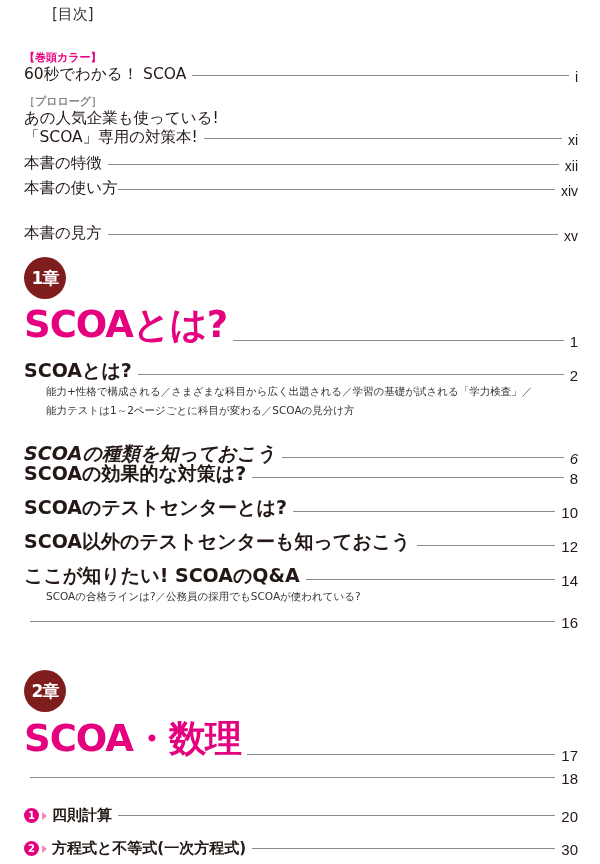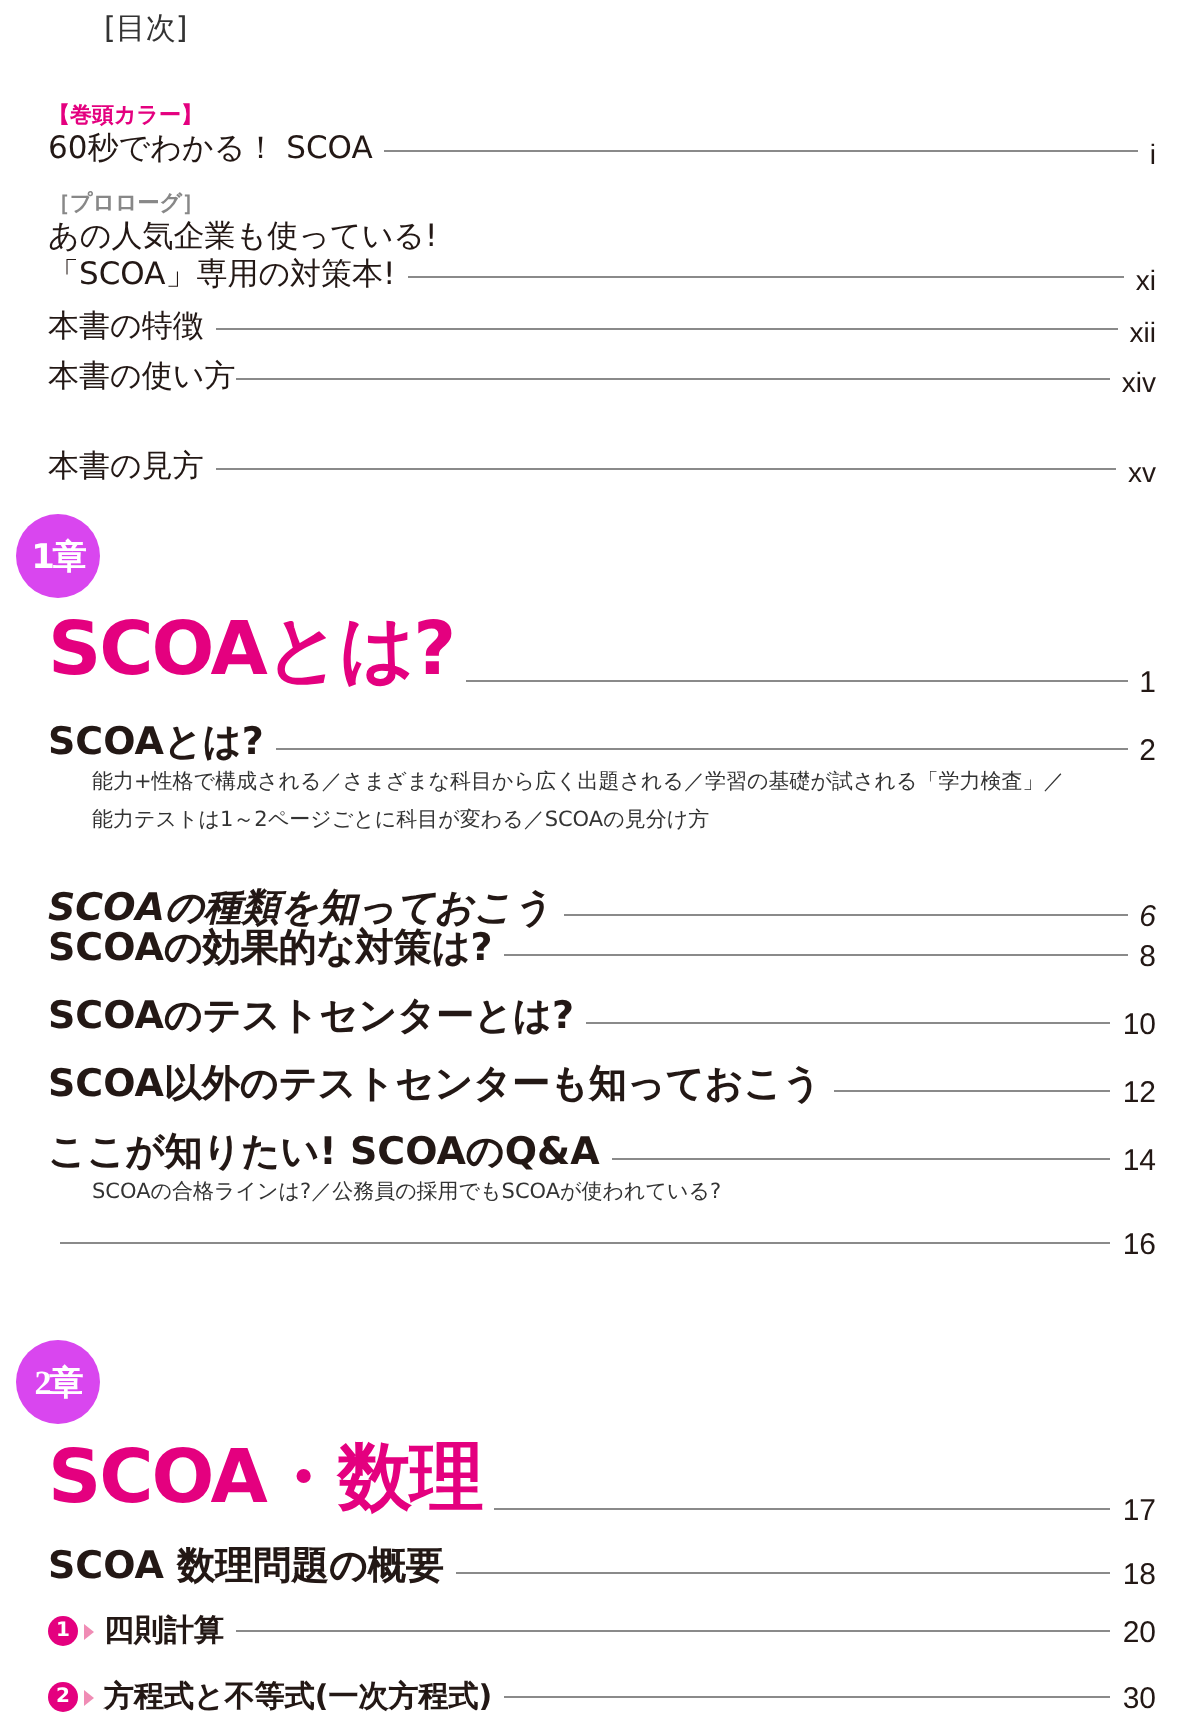"1章" .chapter-badge { background: #d946ef -> #7f1d1d; left: 8px -> 24px }
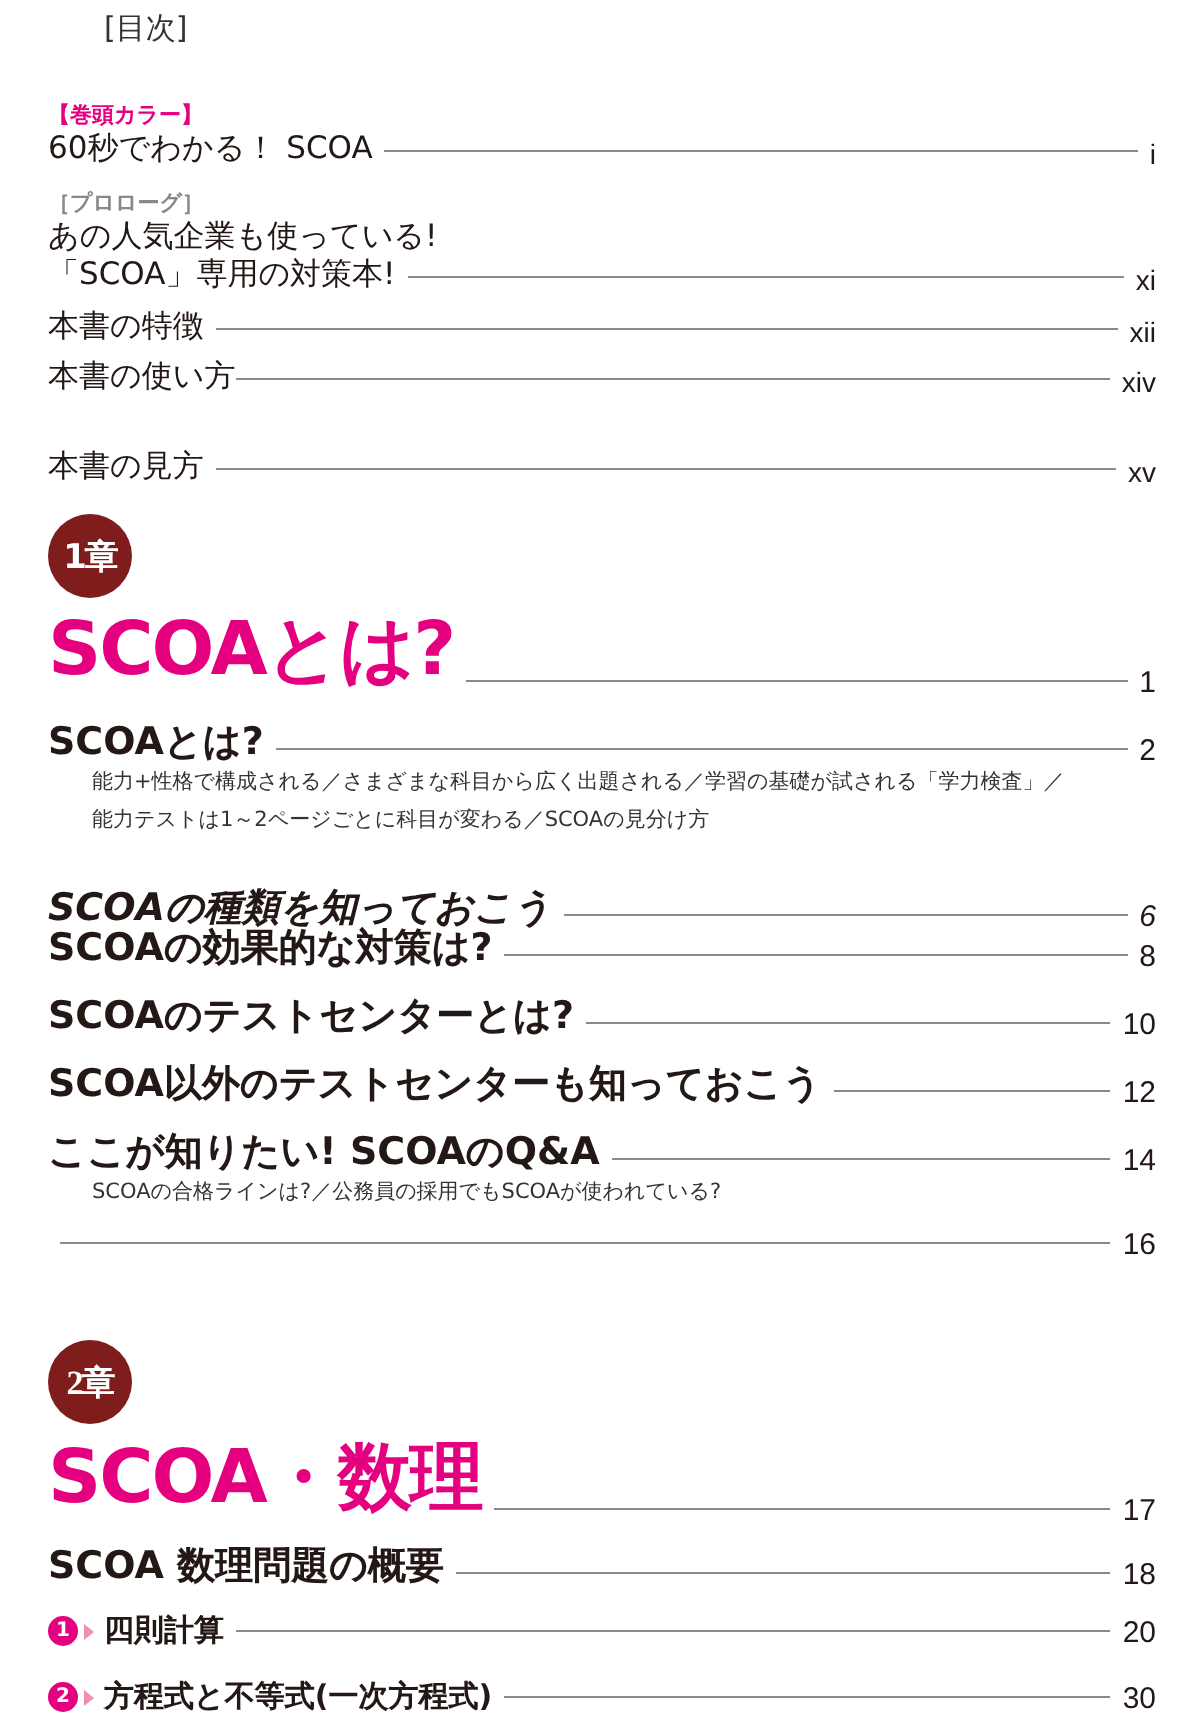"2章" div.chapter-badge { font-family: Liberation Serif, serif -> none }
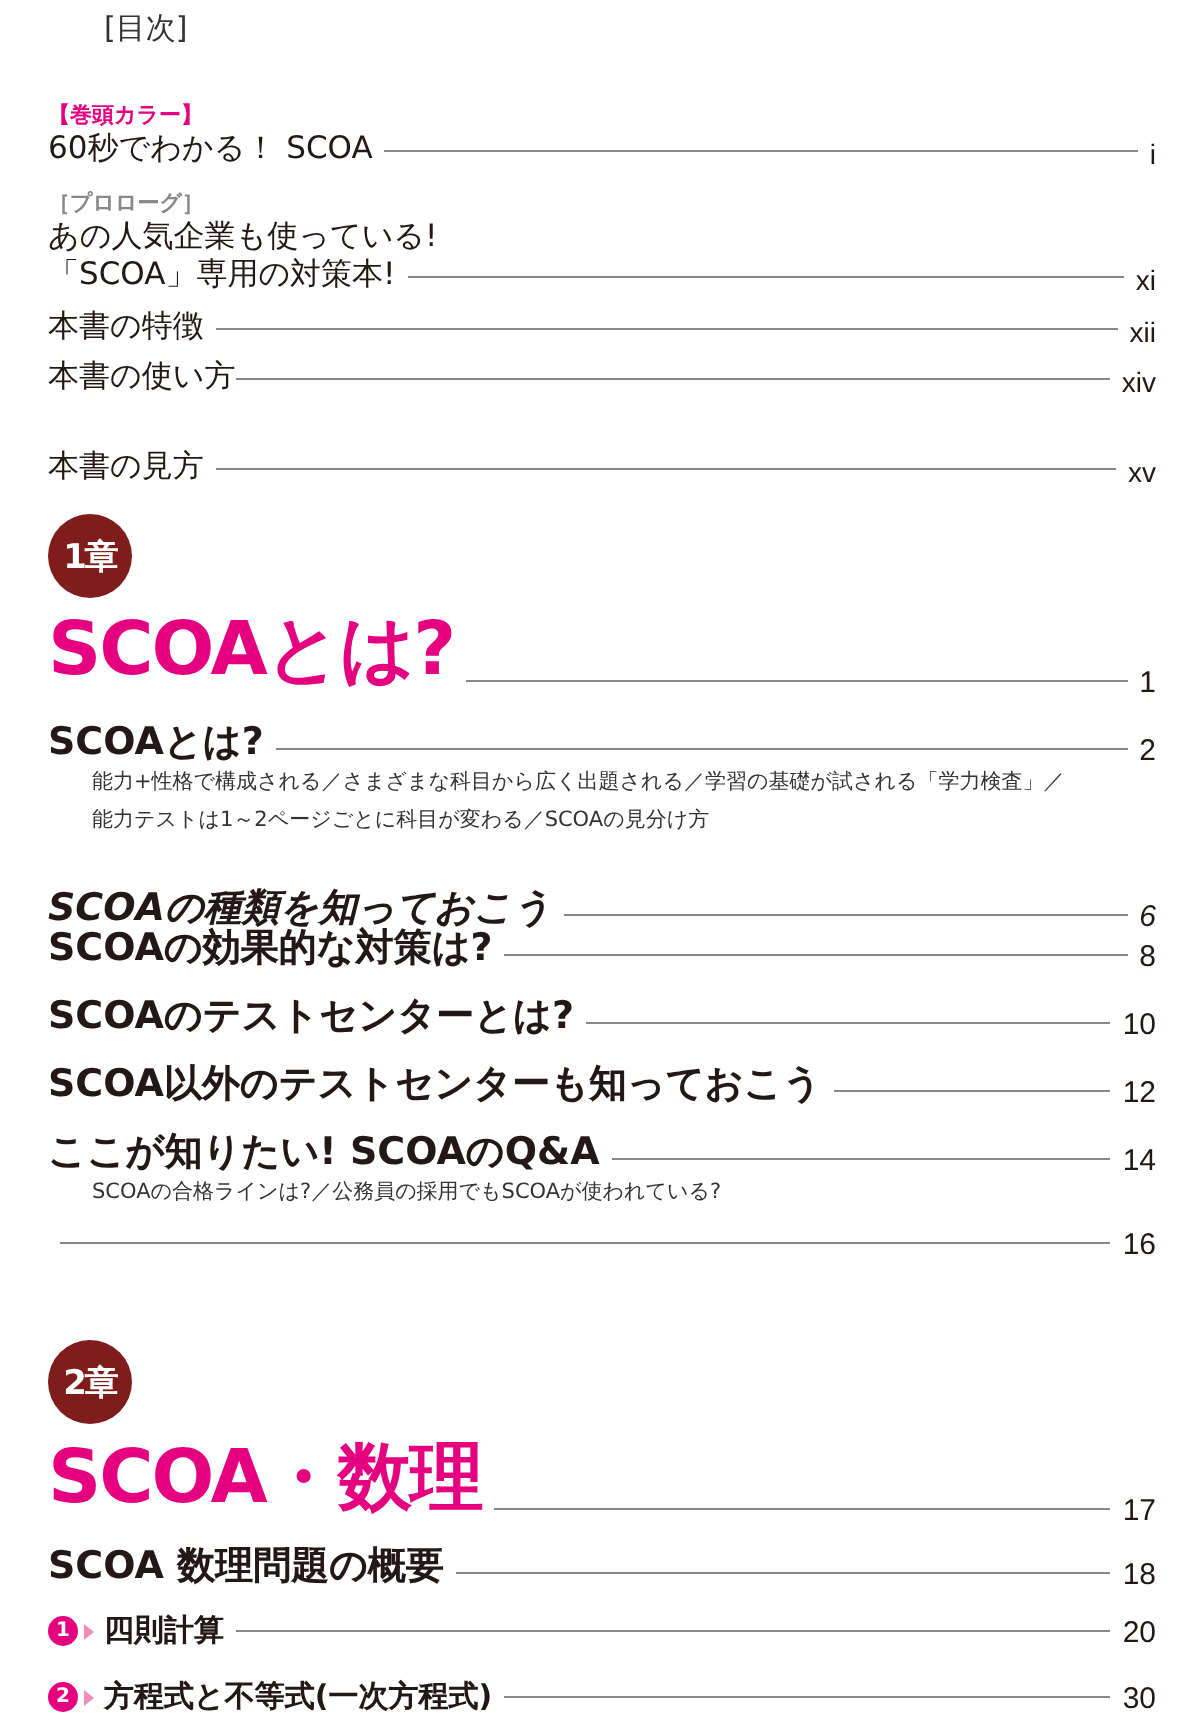"SCOA 数理問題の概要" span.label { html: <span>SCOA 数理問題の概要</span> -> none }
